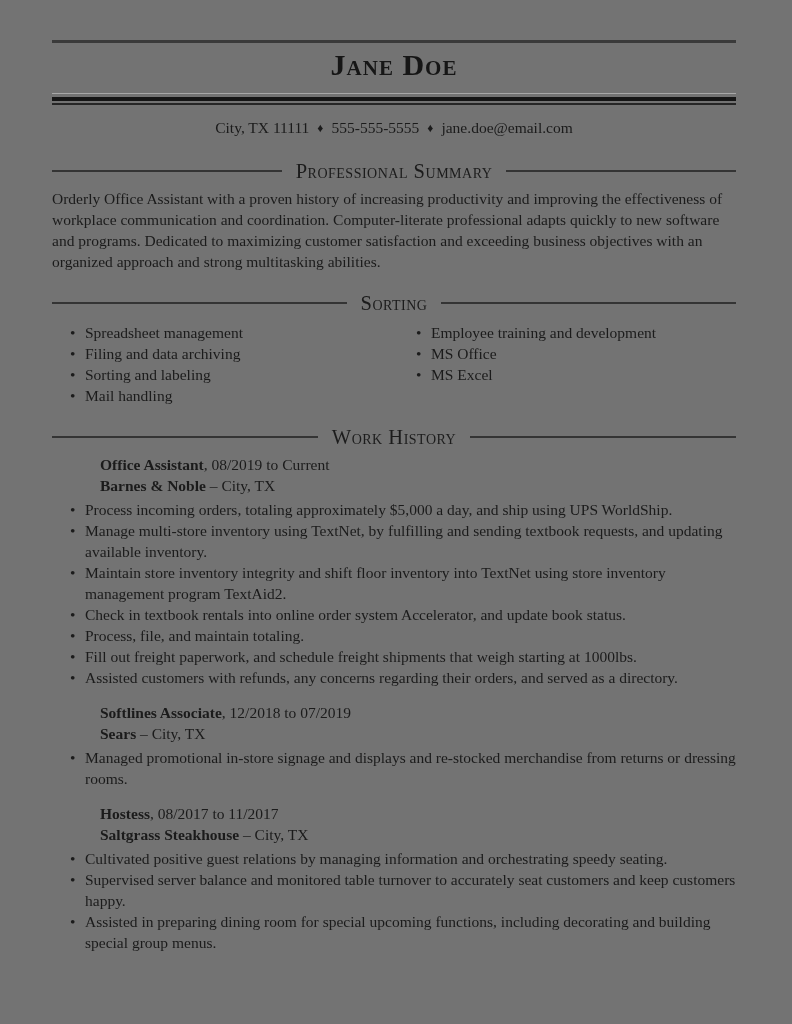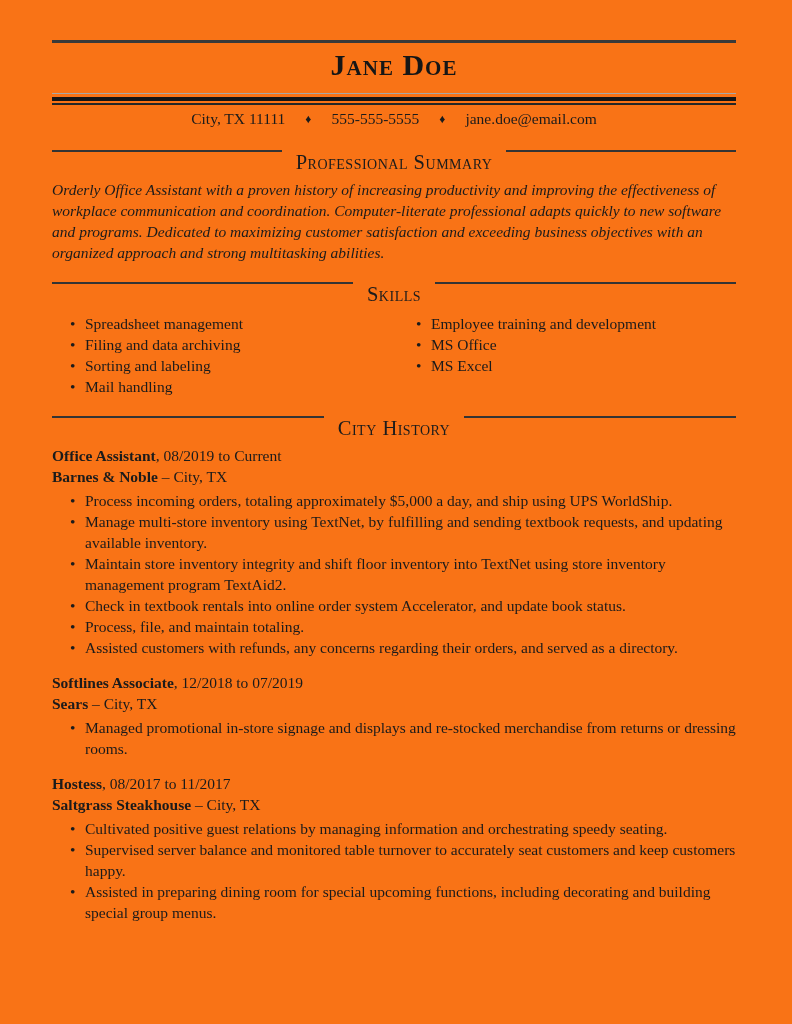"Jane Doe" .page { background: #f97316 -> #737373 }
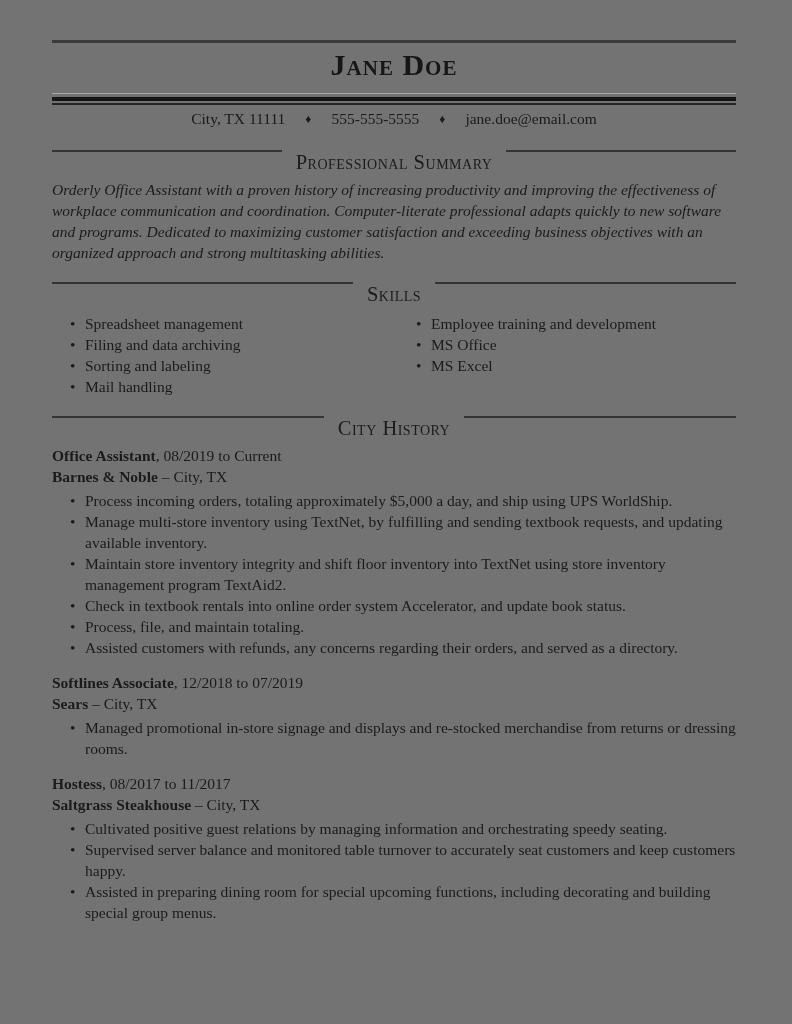"City, TX 11111" .contact { gap: 20px -> 8px; margin-top: 3px -> 12px }
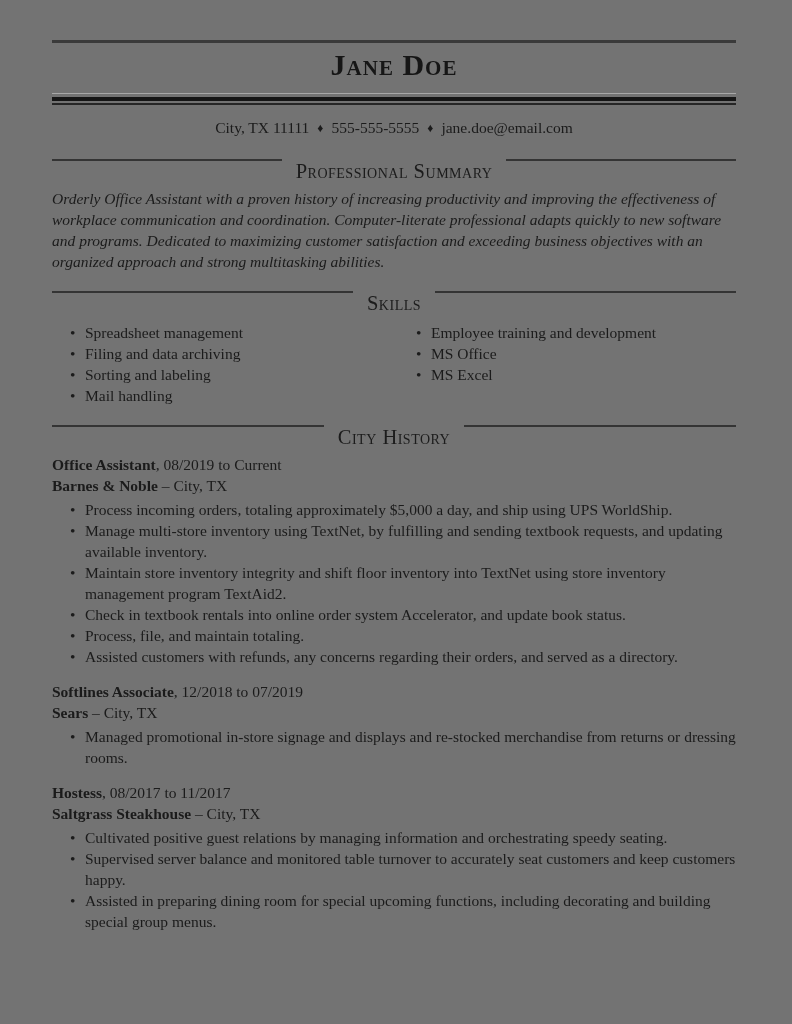"Professional Summary" .sec-head { align-items: flex-start -> center }
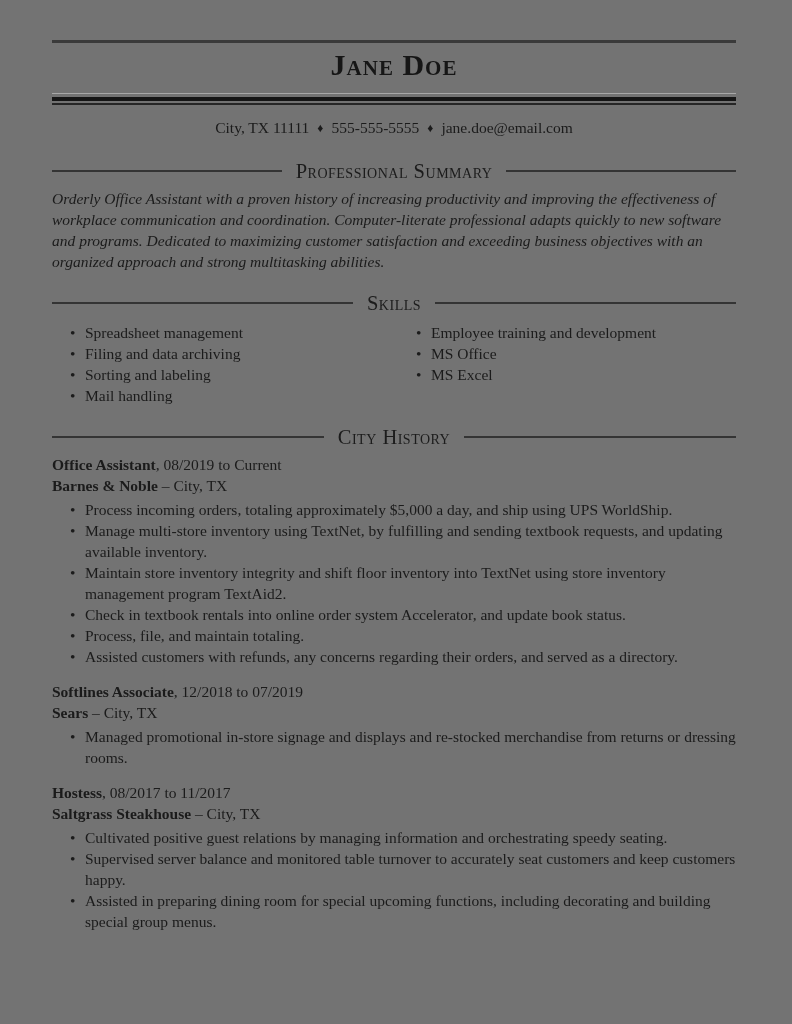"Orderly Office Assistant with a" .summary-text { font-style: italic -> none }
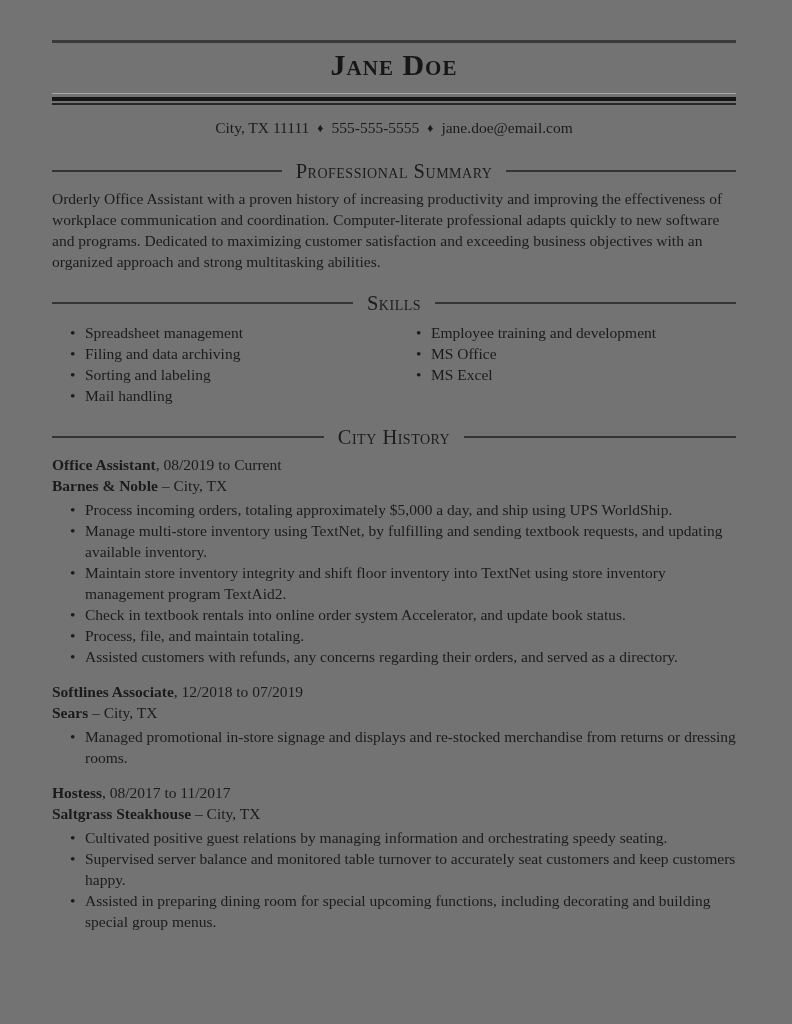"Skills" span.sec-title { text: Skills -> Sorting }
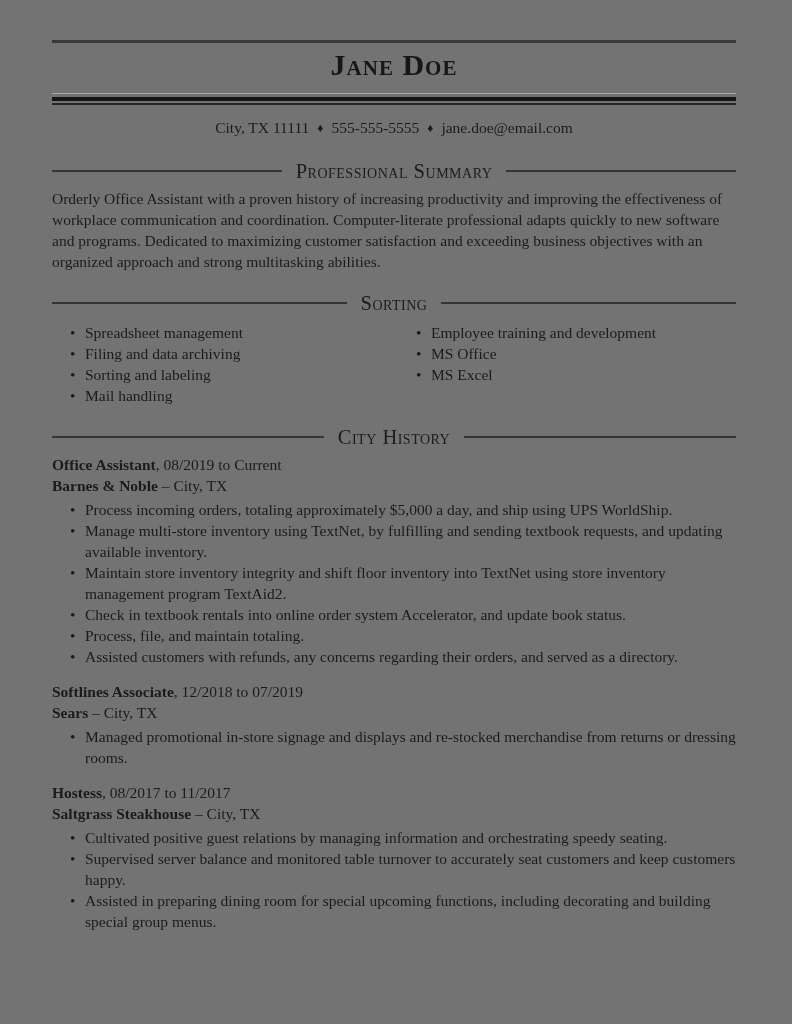"City History" span.sec-title { text: City -> Work }
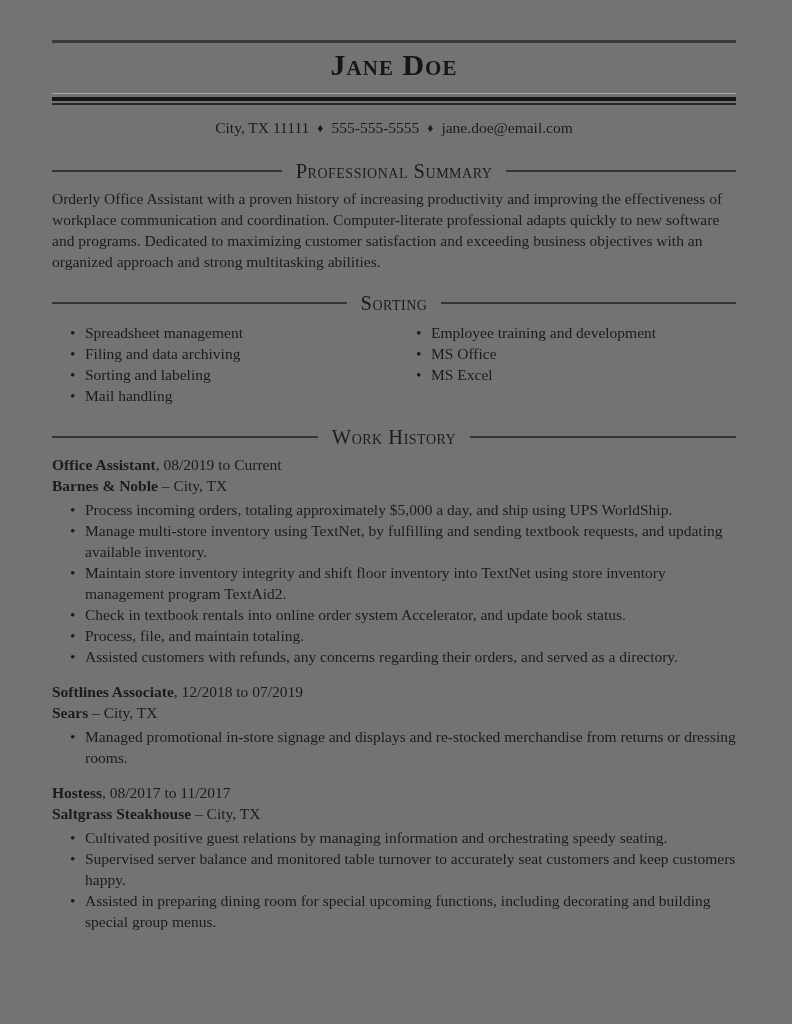"Office Assistant, 08/2019 to Current" .job-line { margin-left: none -> 48px }
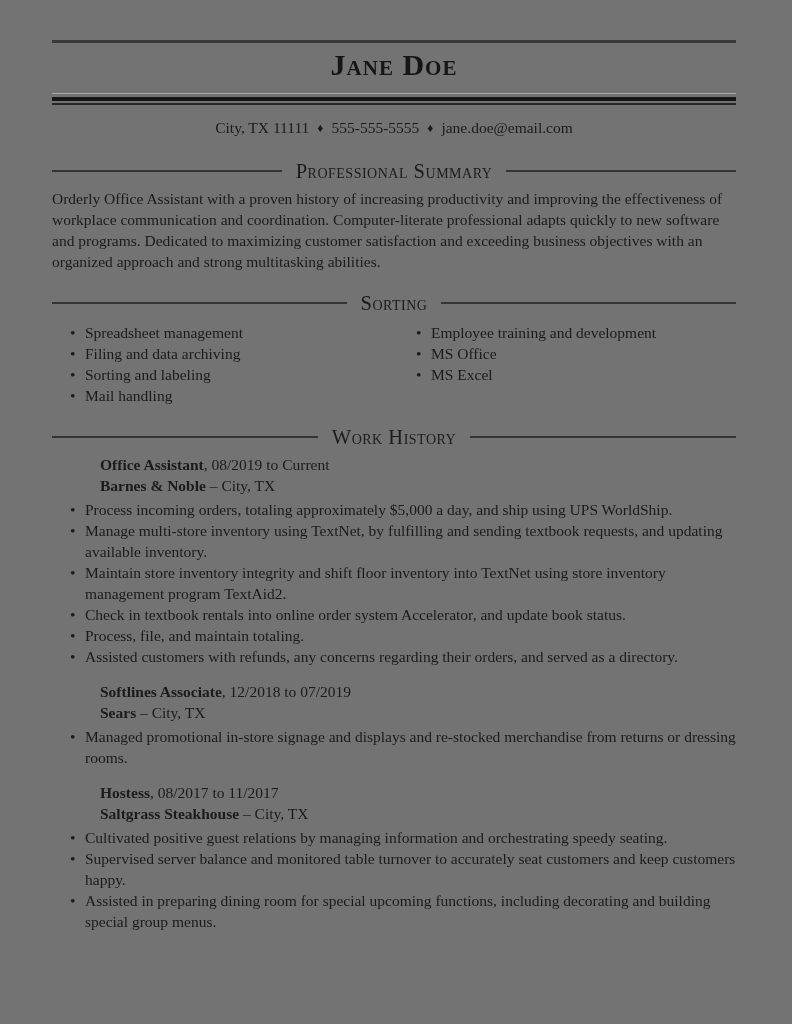"Fill out freight paperwork, and" li { html: none -> <li>Fill out freight paperwork, and schedule freight shipments that weigh starting at 1000lbs.</li> }
